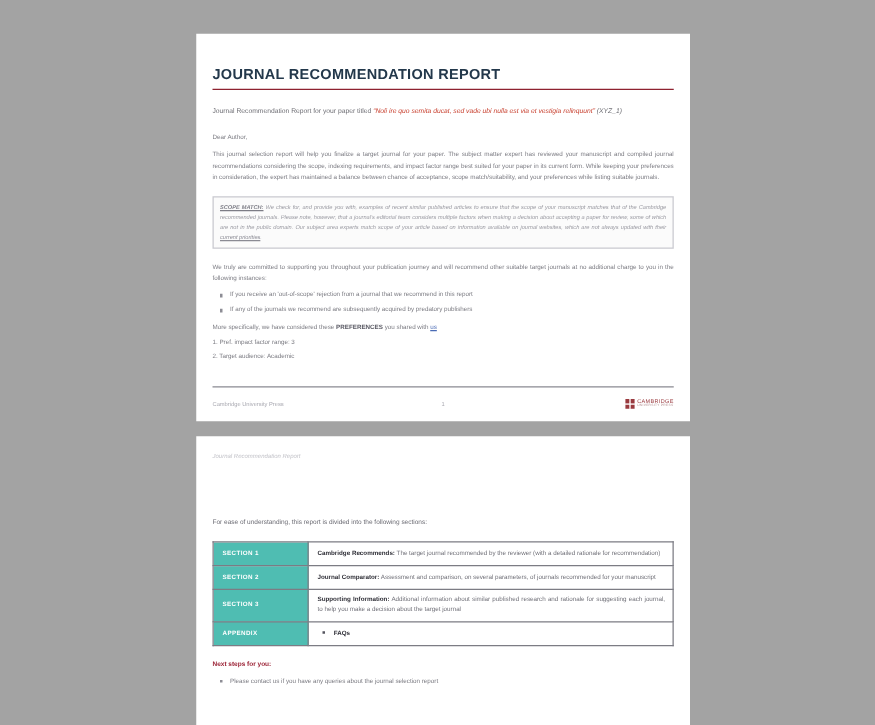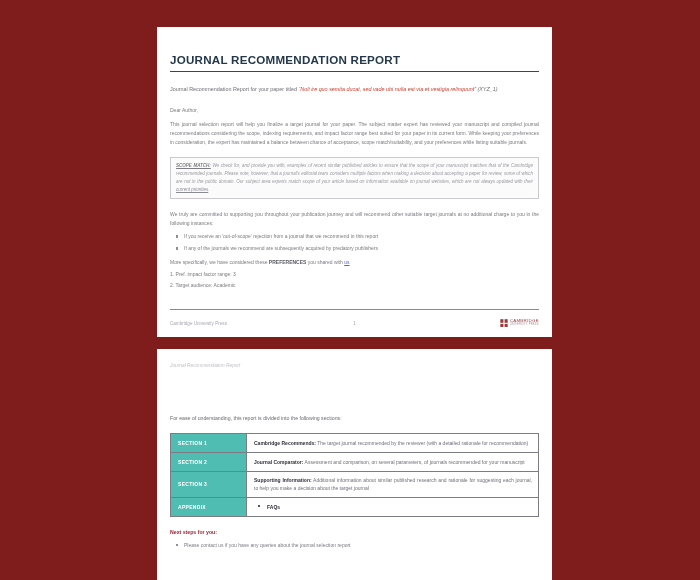"JOURNAL RECOMMENDATION REPORT" #viewer { background: #7f1d1d -> #a3a3a3 }
